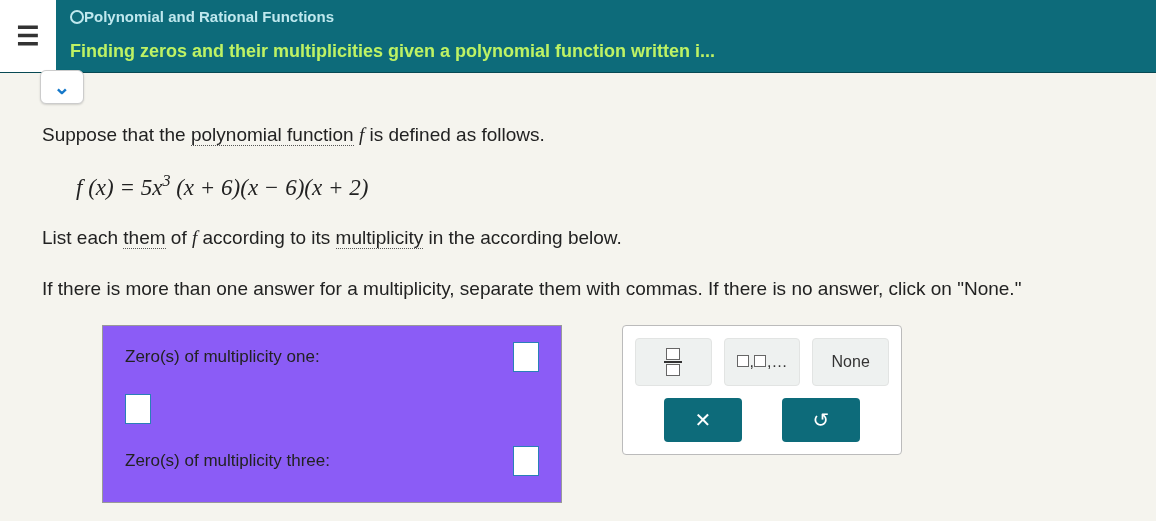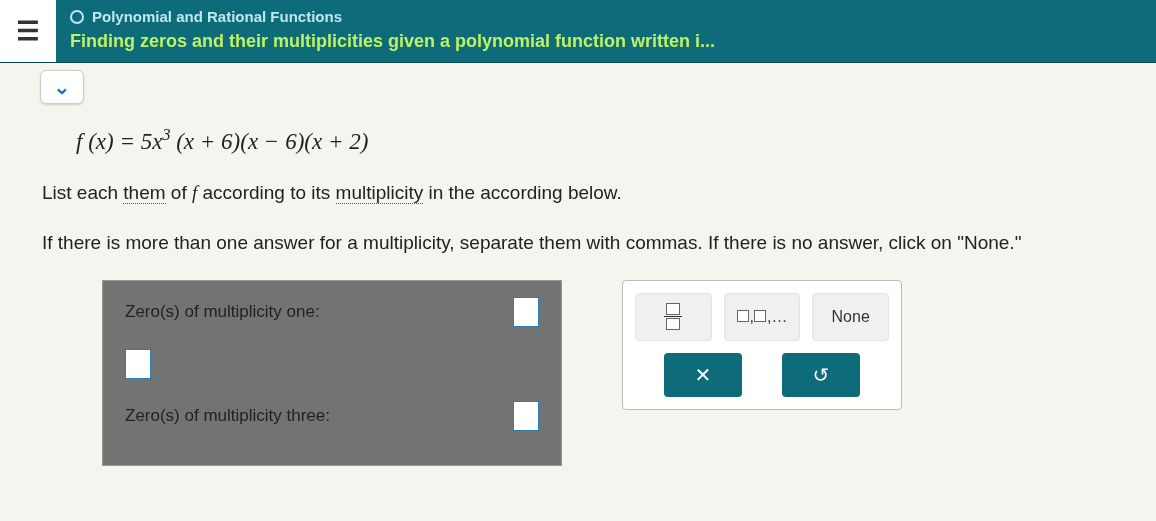"Polynomial and Rational Functions" .crumb-row { gap: 8px -> none; margin-bottom: 6px -> 16px }
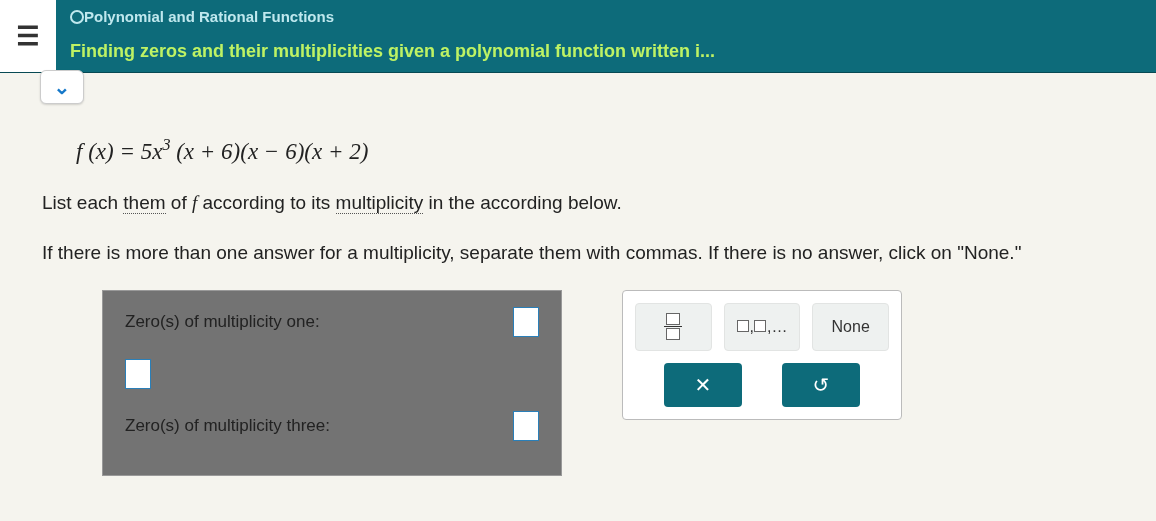"Suppose that the polynomial function" p { html: none -> <p> <span>Suppose that the </span><span>polynomial function</span><span> </span><span>f</span><span> is defined as follows.</span> </p> }
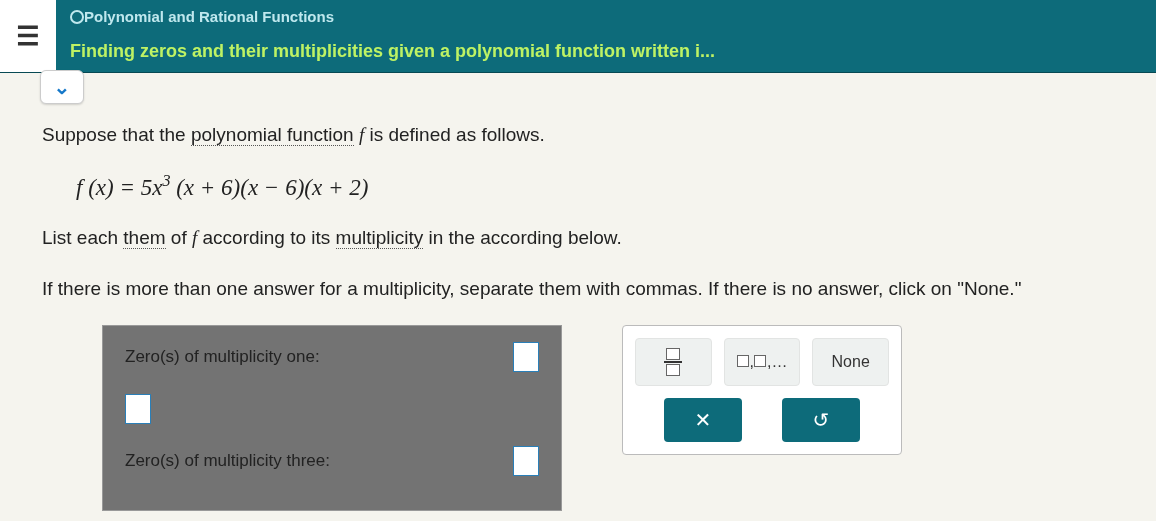"Zero(s) of multiplicity one:" .answer-box { background: #737373 -> #8b5cf6; padding: 16px 22px 12px -> 16px 22px 4px }
